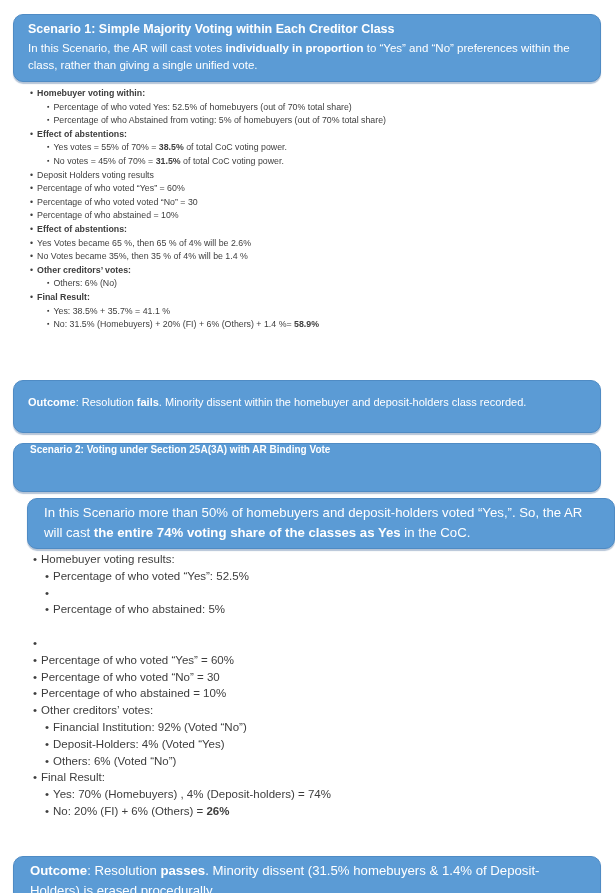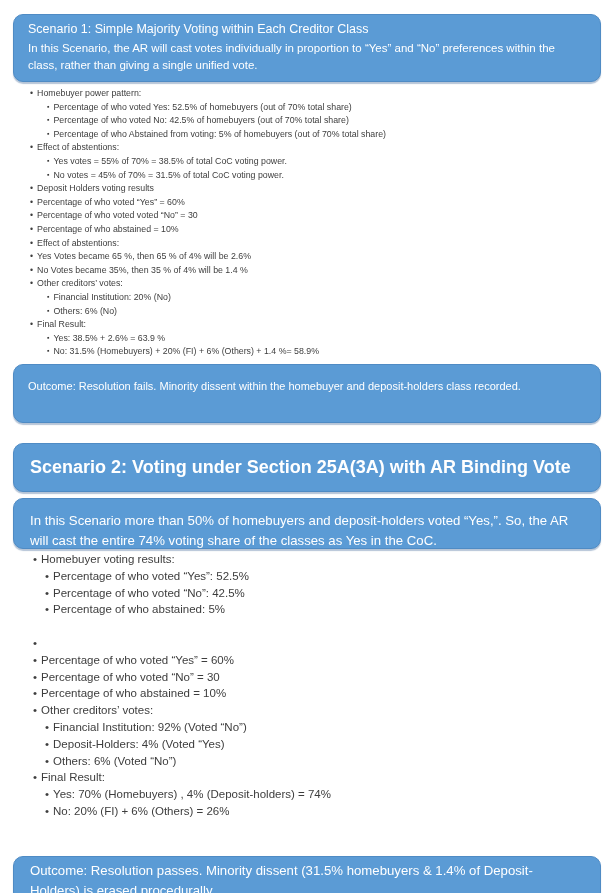"Scenario 1: Simple Majority Voting" #s1-title { font-weight: normal -> bold }
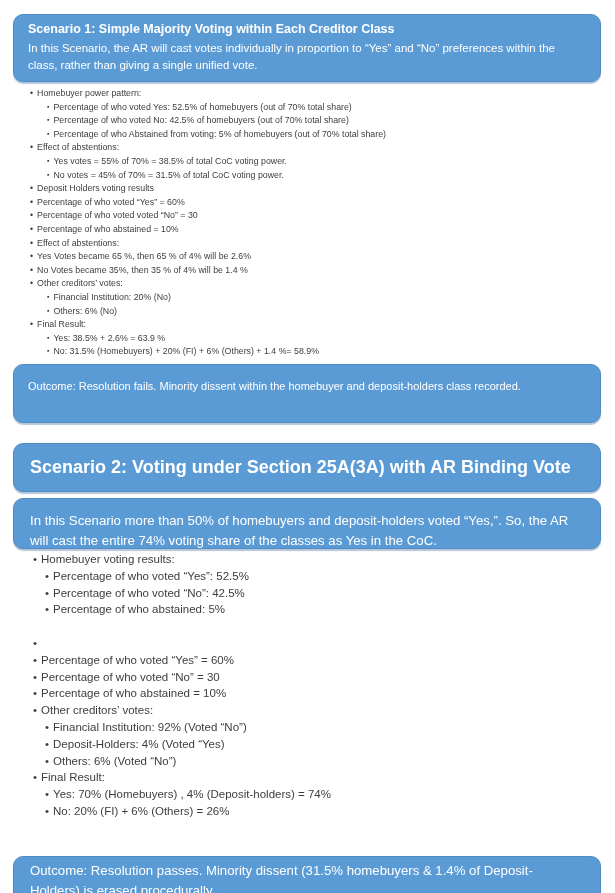"individually in proportion" .b { font-weight: normal -> bold }
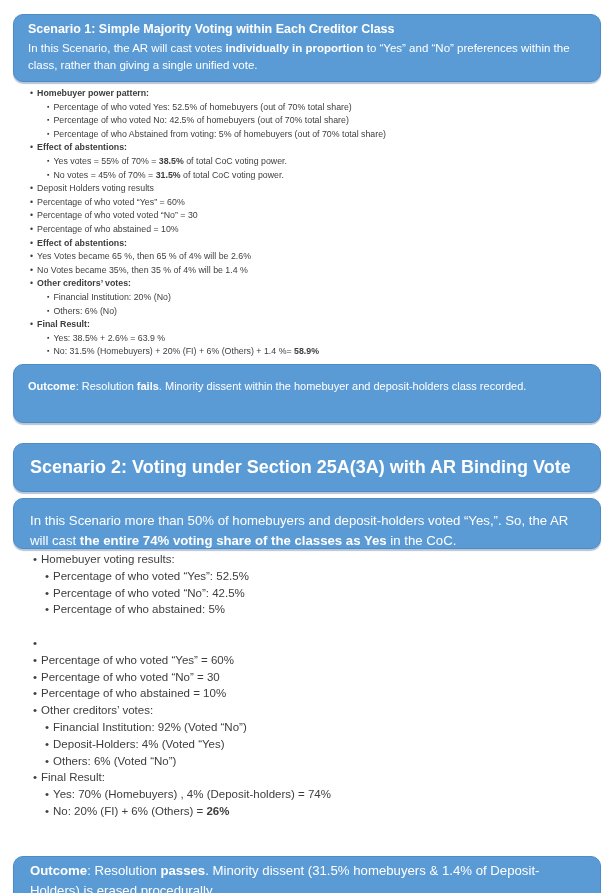"Homebuyer power pattern:" span.b { text: power pattern -> voting within }
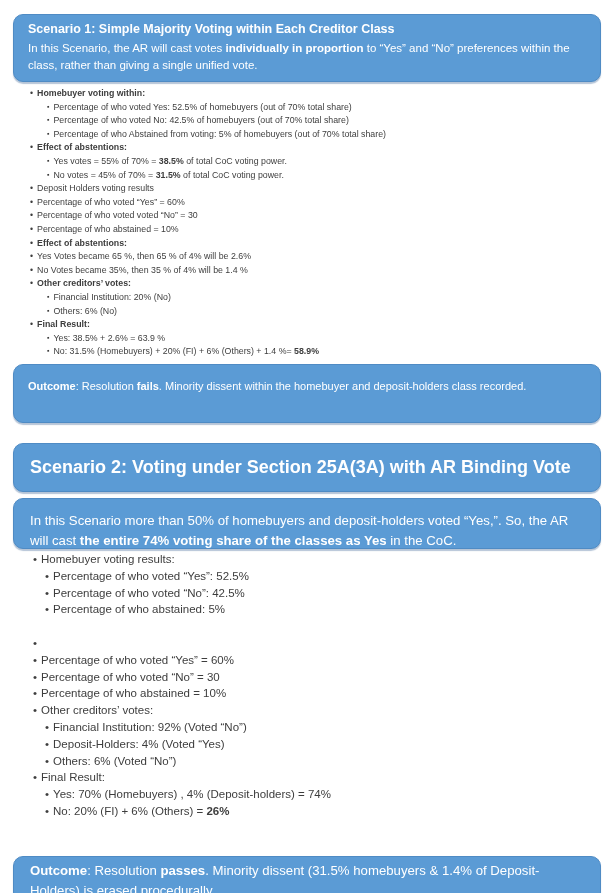"Percentage of who voted No:" div.li { html: <div> <span>▪</span> <span><span>Percentage of who voted No: 42.5% of homebuyers (out of 70% total share)</span></span> </div> -> none }
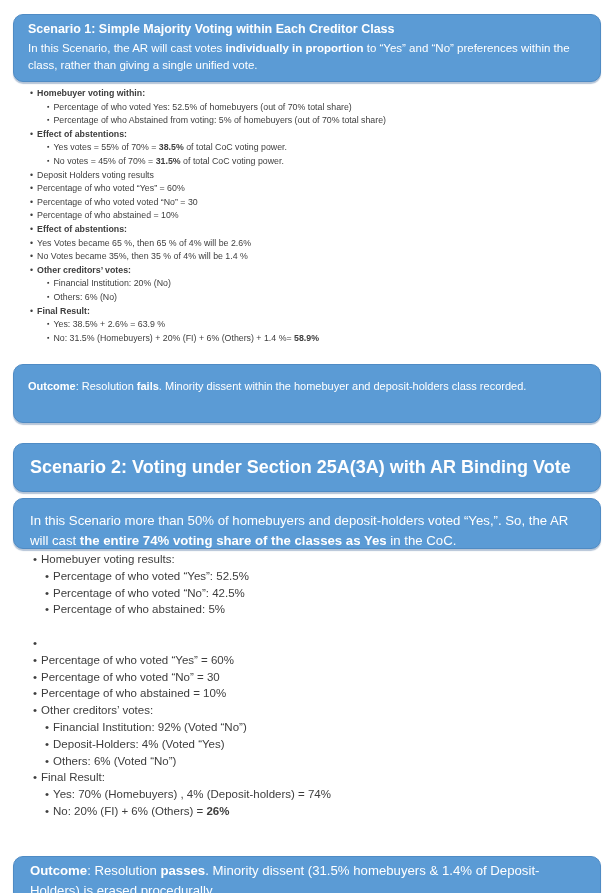"Financial Institution: 20% (No)" div.li { html: <div> <span>▪</span> <span><span>Financial Institution: 20% (No)</span></span> </div> -> none }
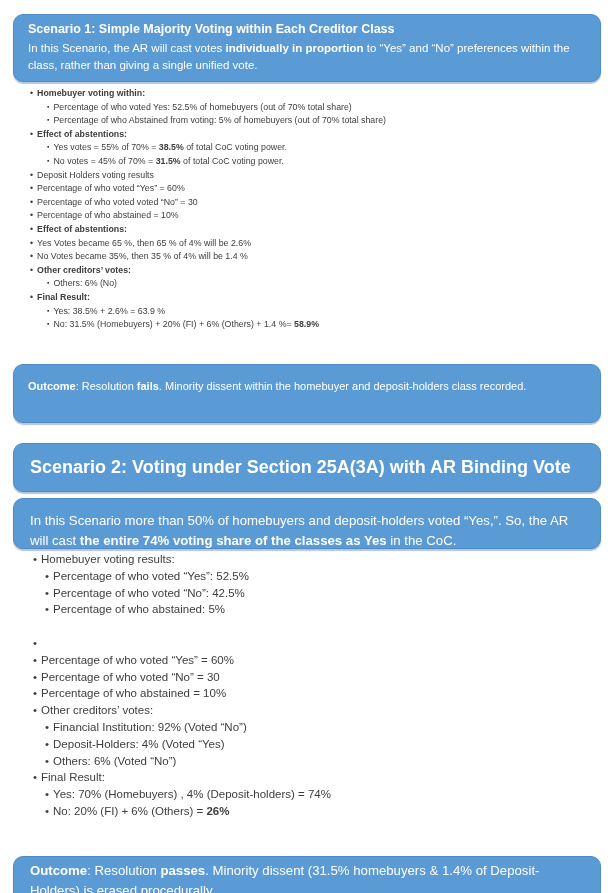"Yes: 38.5% + 2.6% =" span { text: 2.6% = 63.9 -> 35.7% = 41.1 }
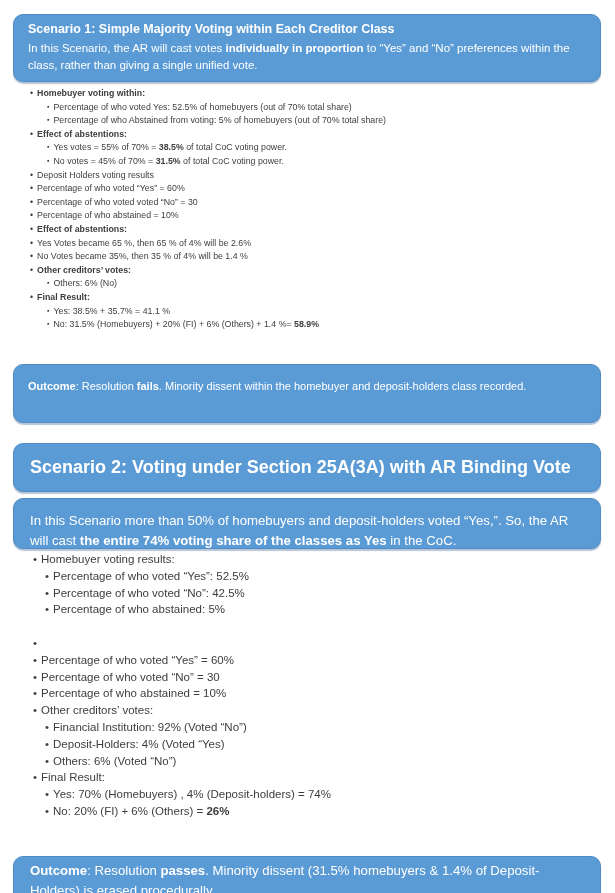"Outcome: Resolution fails. Minority" #s1-outcome { height: 59px -> 53px; top: 364px -> 380px }
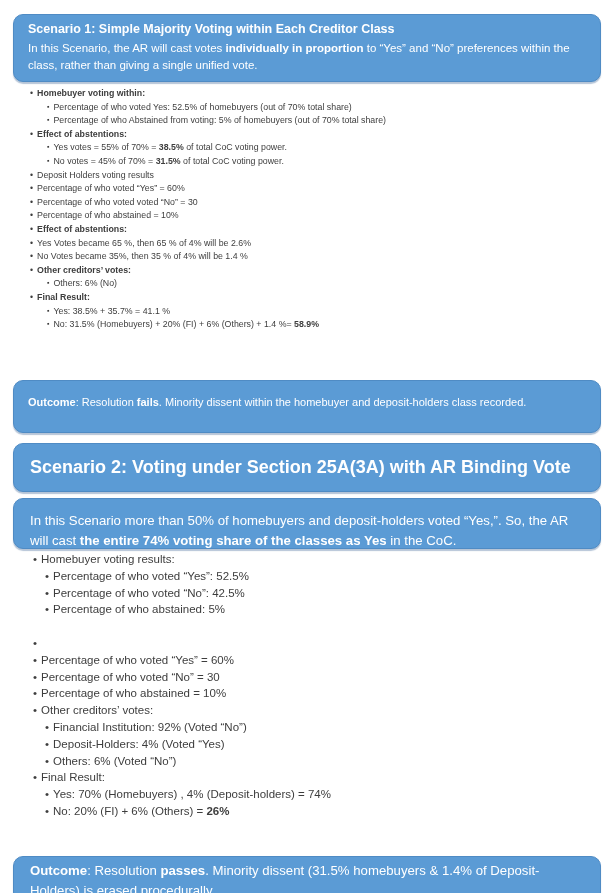"Scenario 2: Voting under Section" #s2-header { align-items: center -> flex-start; font-size: 18px -> 10px }
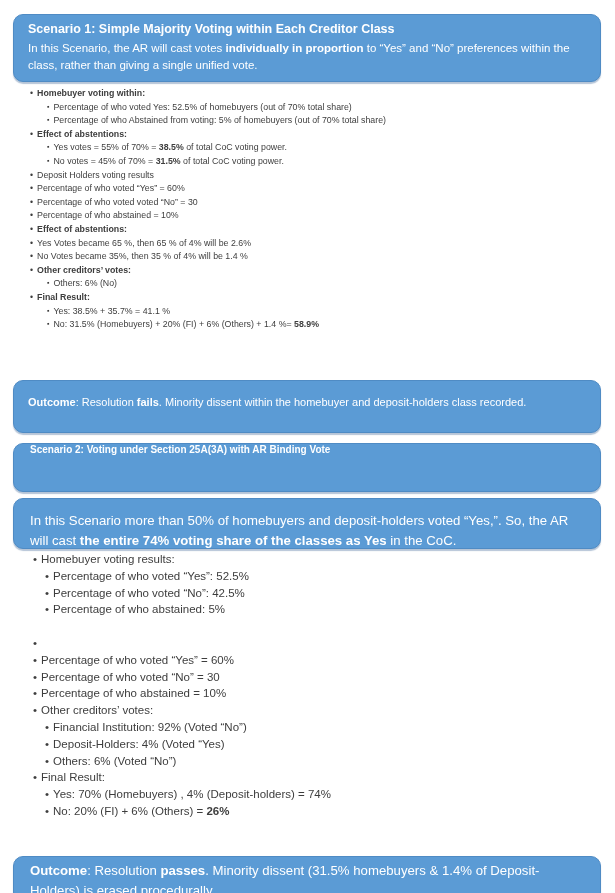"In this Scenario more than" #s2-intro { margin-left: none -> 14px; padding: 12px 14px 0 16px -> 4px 14px 0 16px }
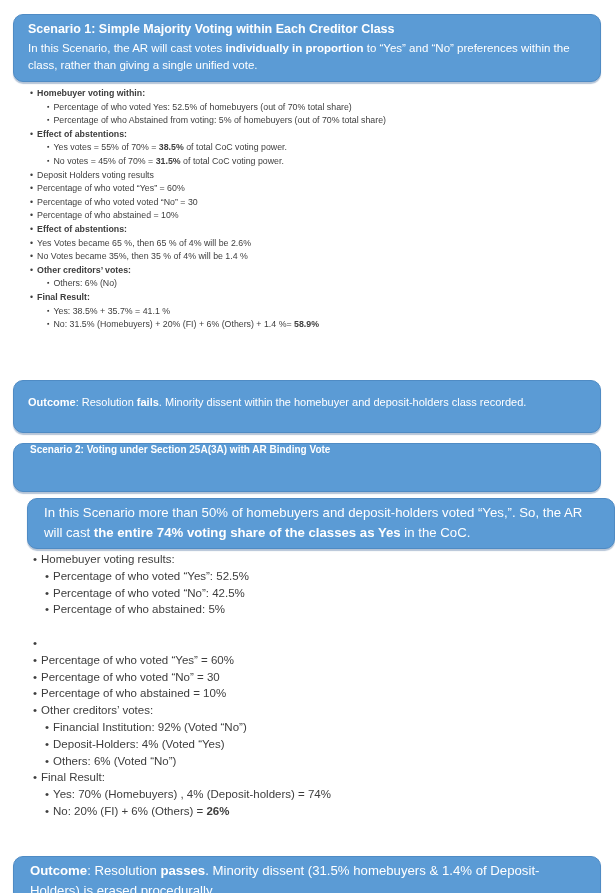"Percentage of who voted “No”:" span.txt { html: <span><span>Percentage of who voted “No”: 42.5%</span></span> -> none }
